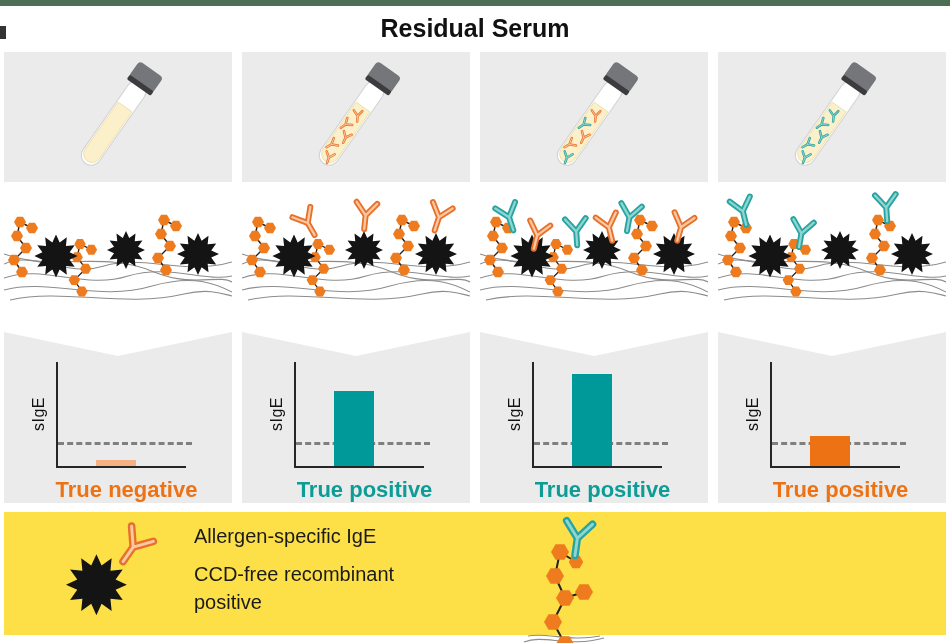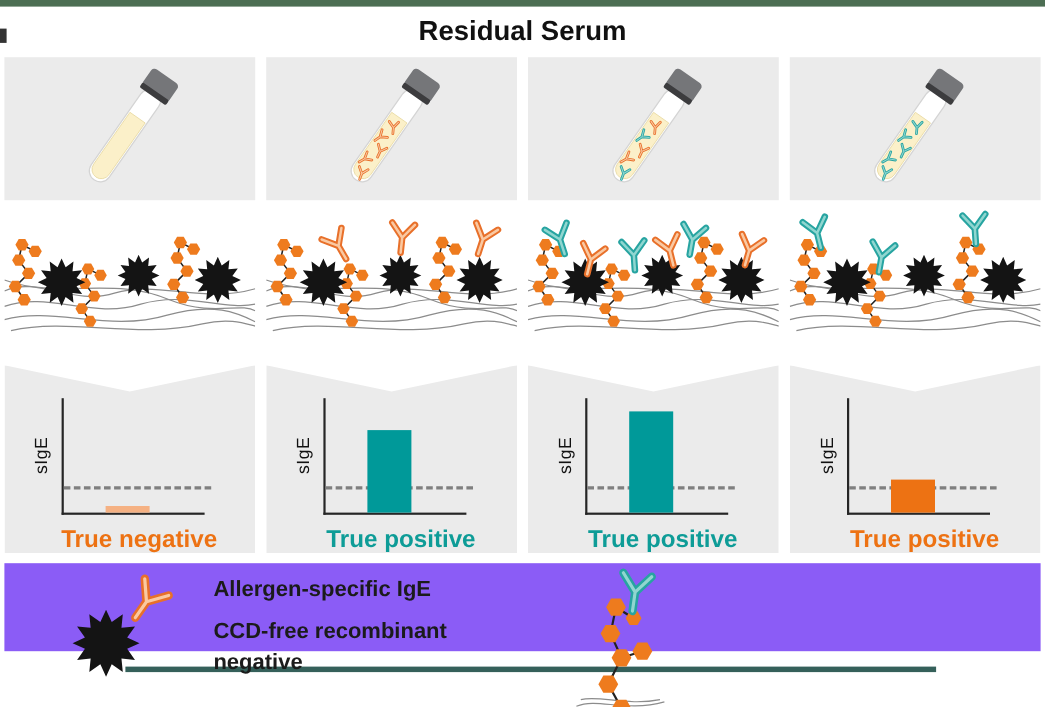"Allergen-specific IgE" .legend { background: #8b5cf6 -> #fde047; font-weight: bold -> none; height: 80px -> 123px }
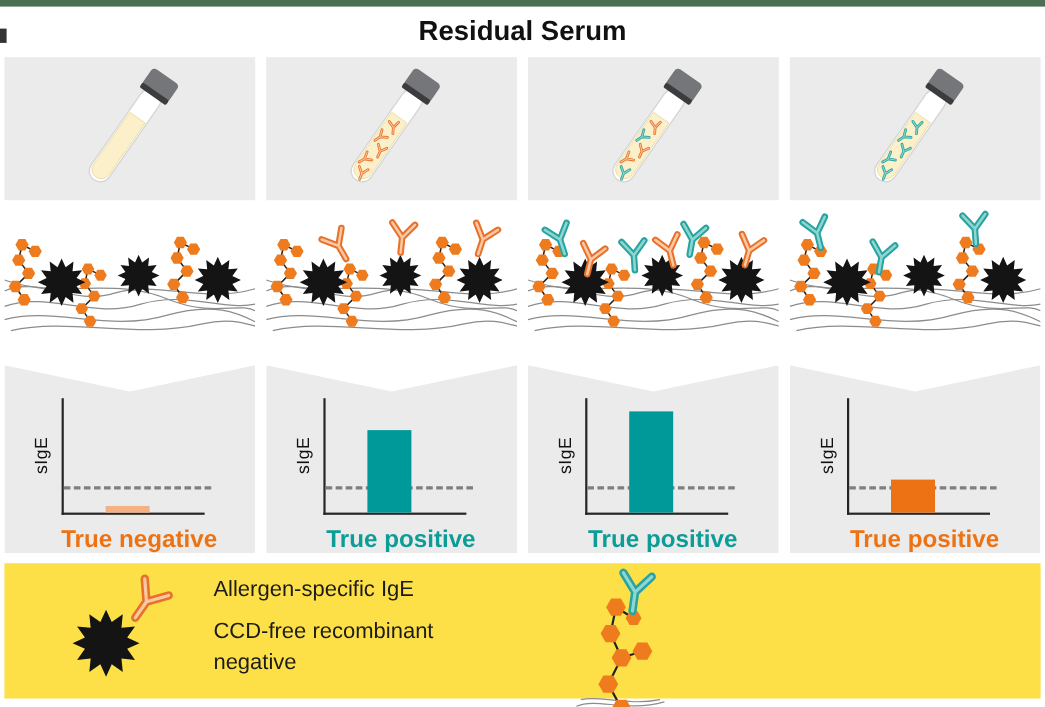"CCD-free recombinant negative" p.wrap-left { text: negative -> positive }
